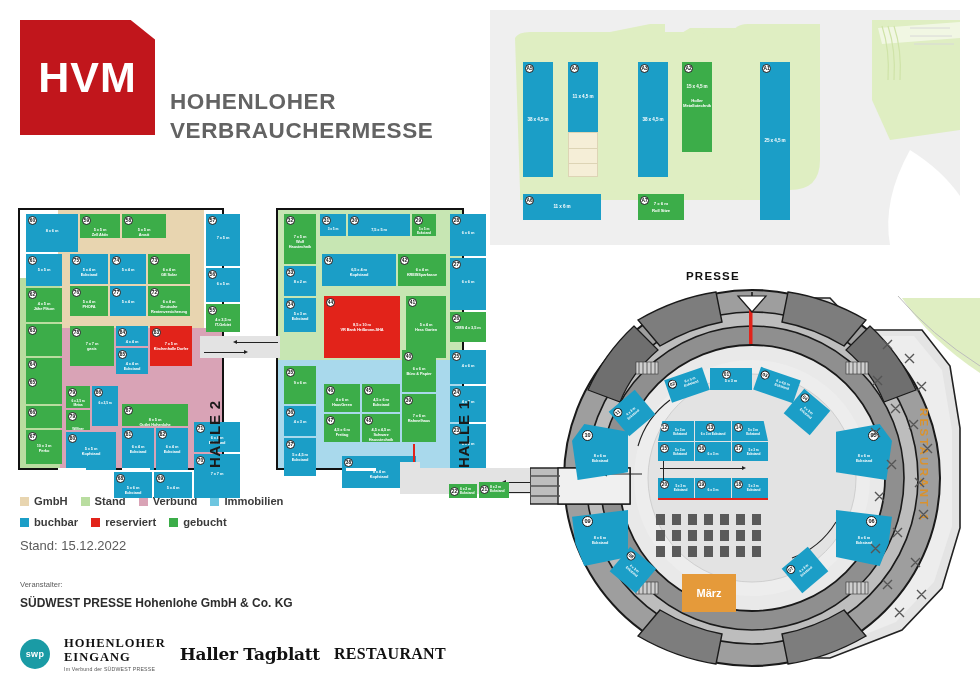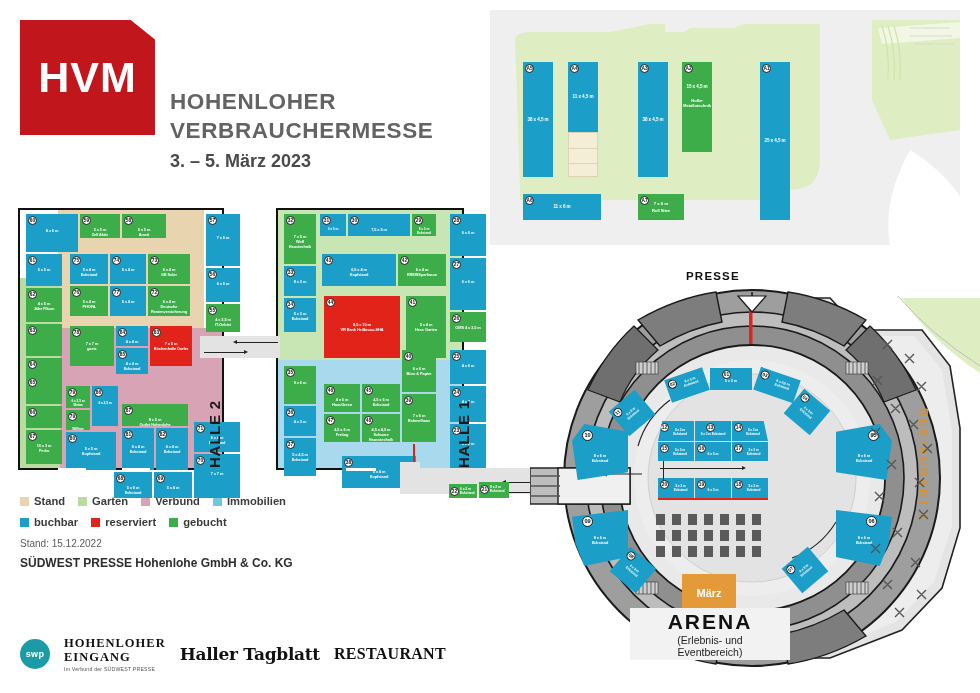"3. – 5. März 2023" div.logo-dates { html: <div>3. – 5. März 2023</div> -> none }
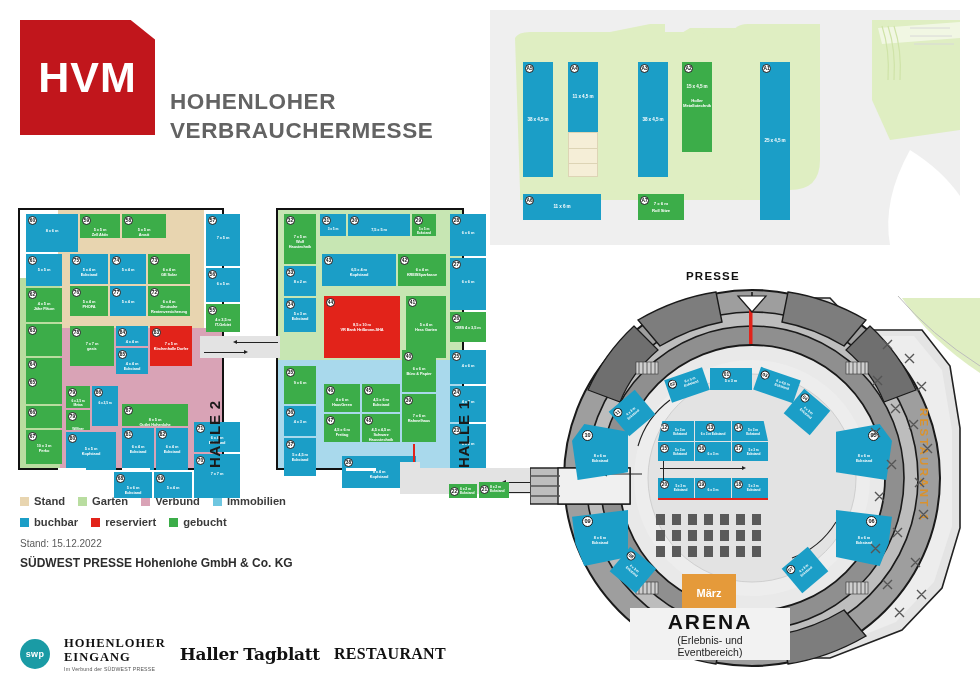"Stand" span.legend-lbl { text: Stand -> GmbH }
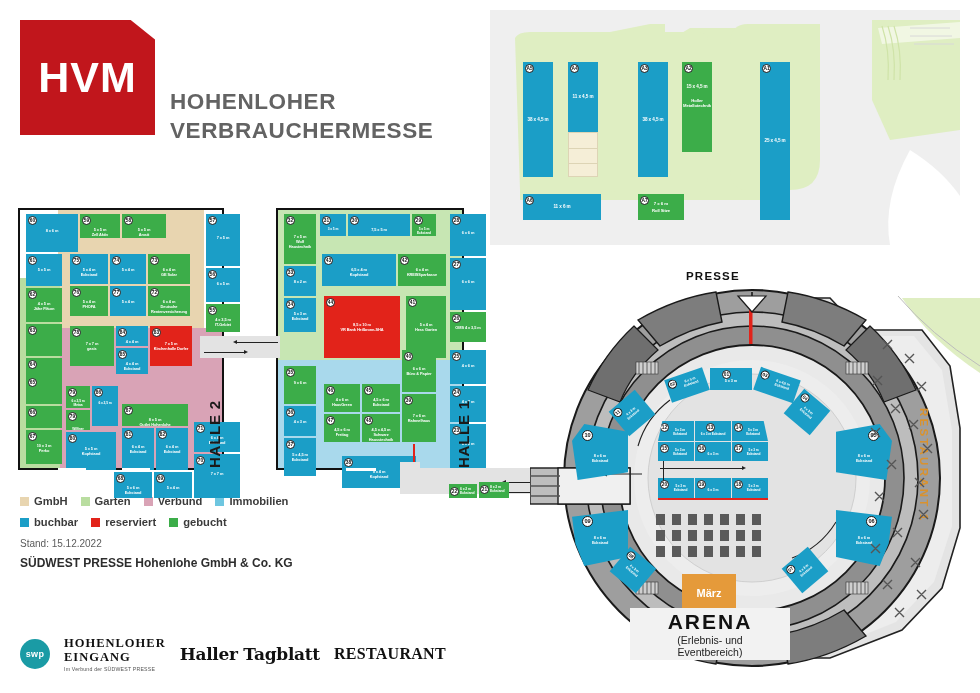"Garten" span.legend-lbl { text: Garten -> Stand }
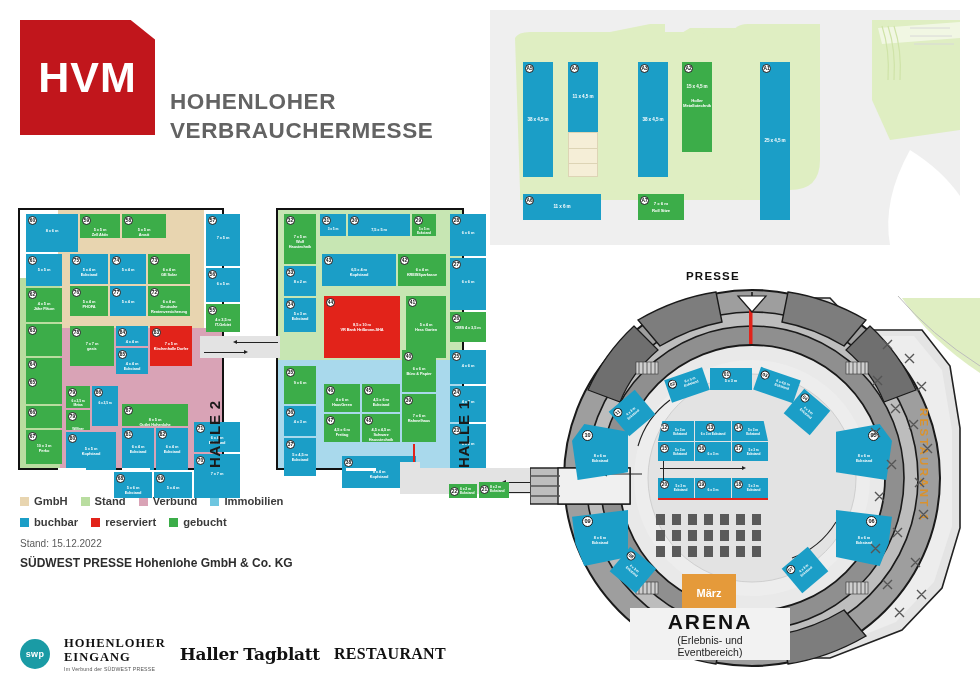"Stand: 15.12.2022" .stand-date { font-size: 10px -> 13px }
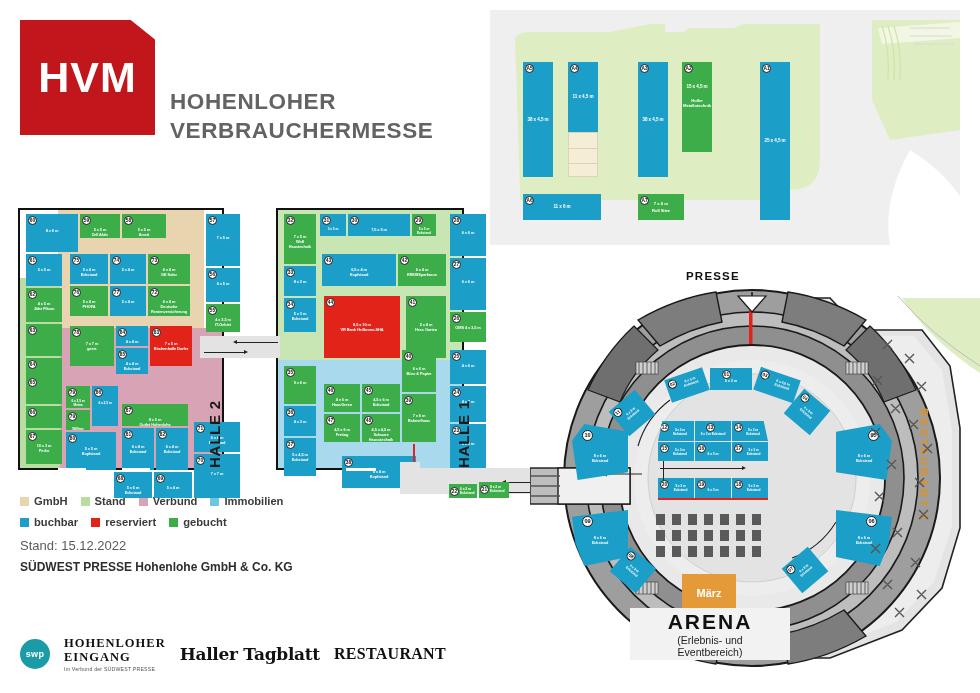"Veranstalter:" div.veranstalter { html: none -> <div>Veranstalter:</div> }
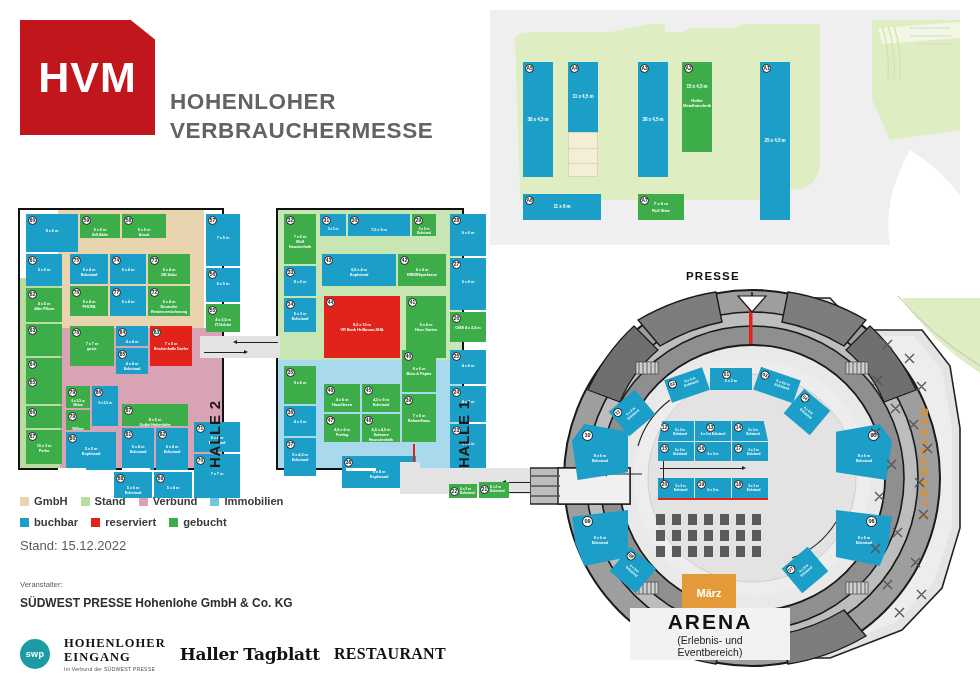"ARENA" div.arena-label-box { html: <div> <div>ARENA</div> <div>(Erlebnis- und Eventbereich)</div> </div> -> none }
